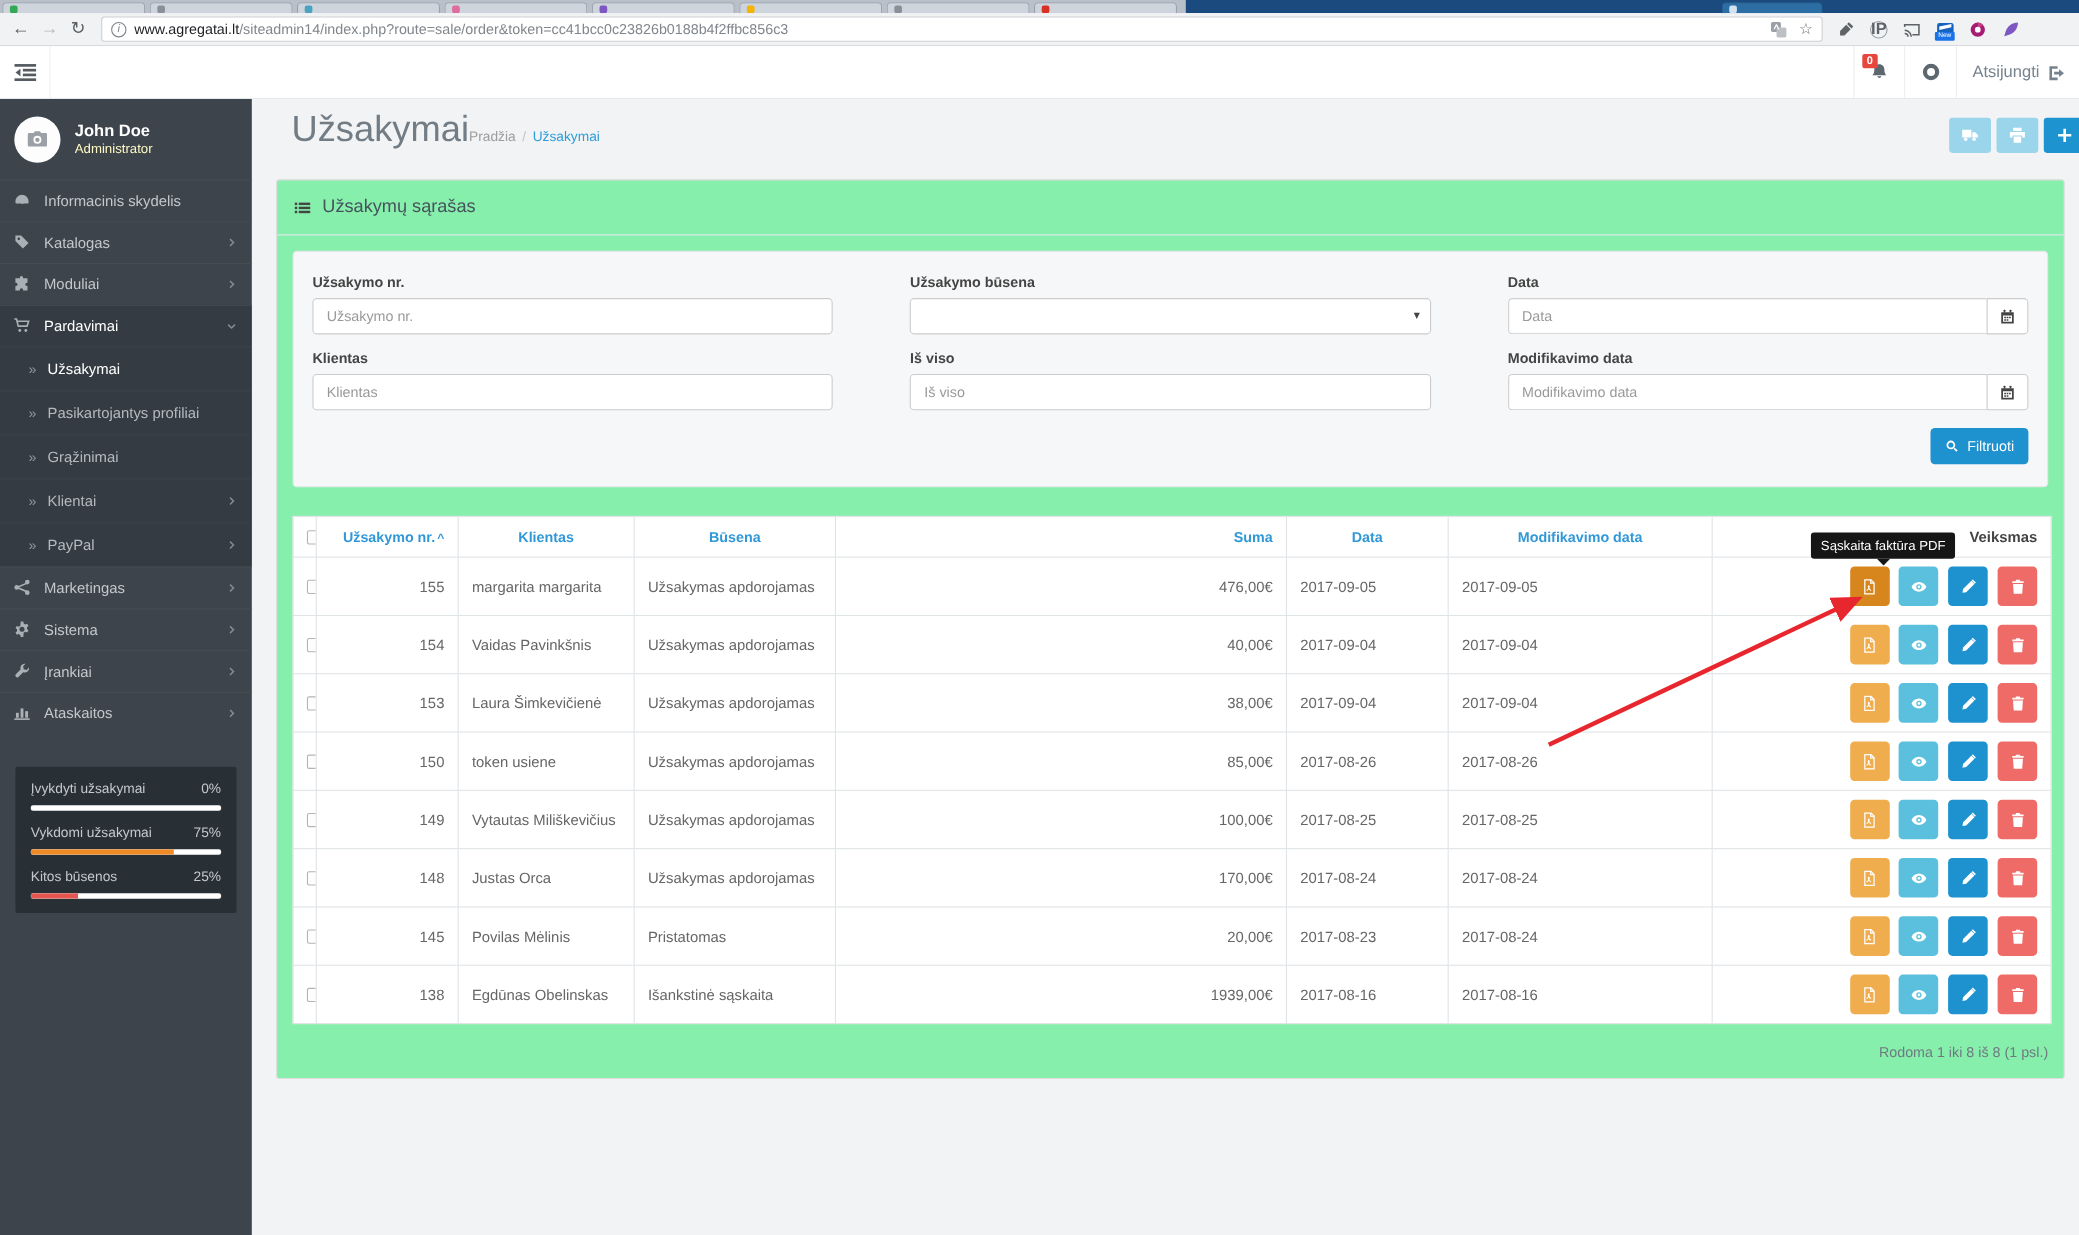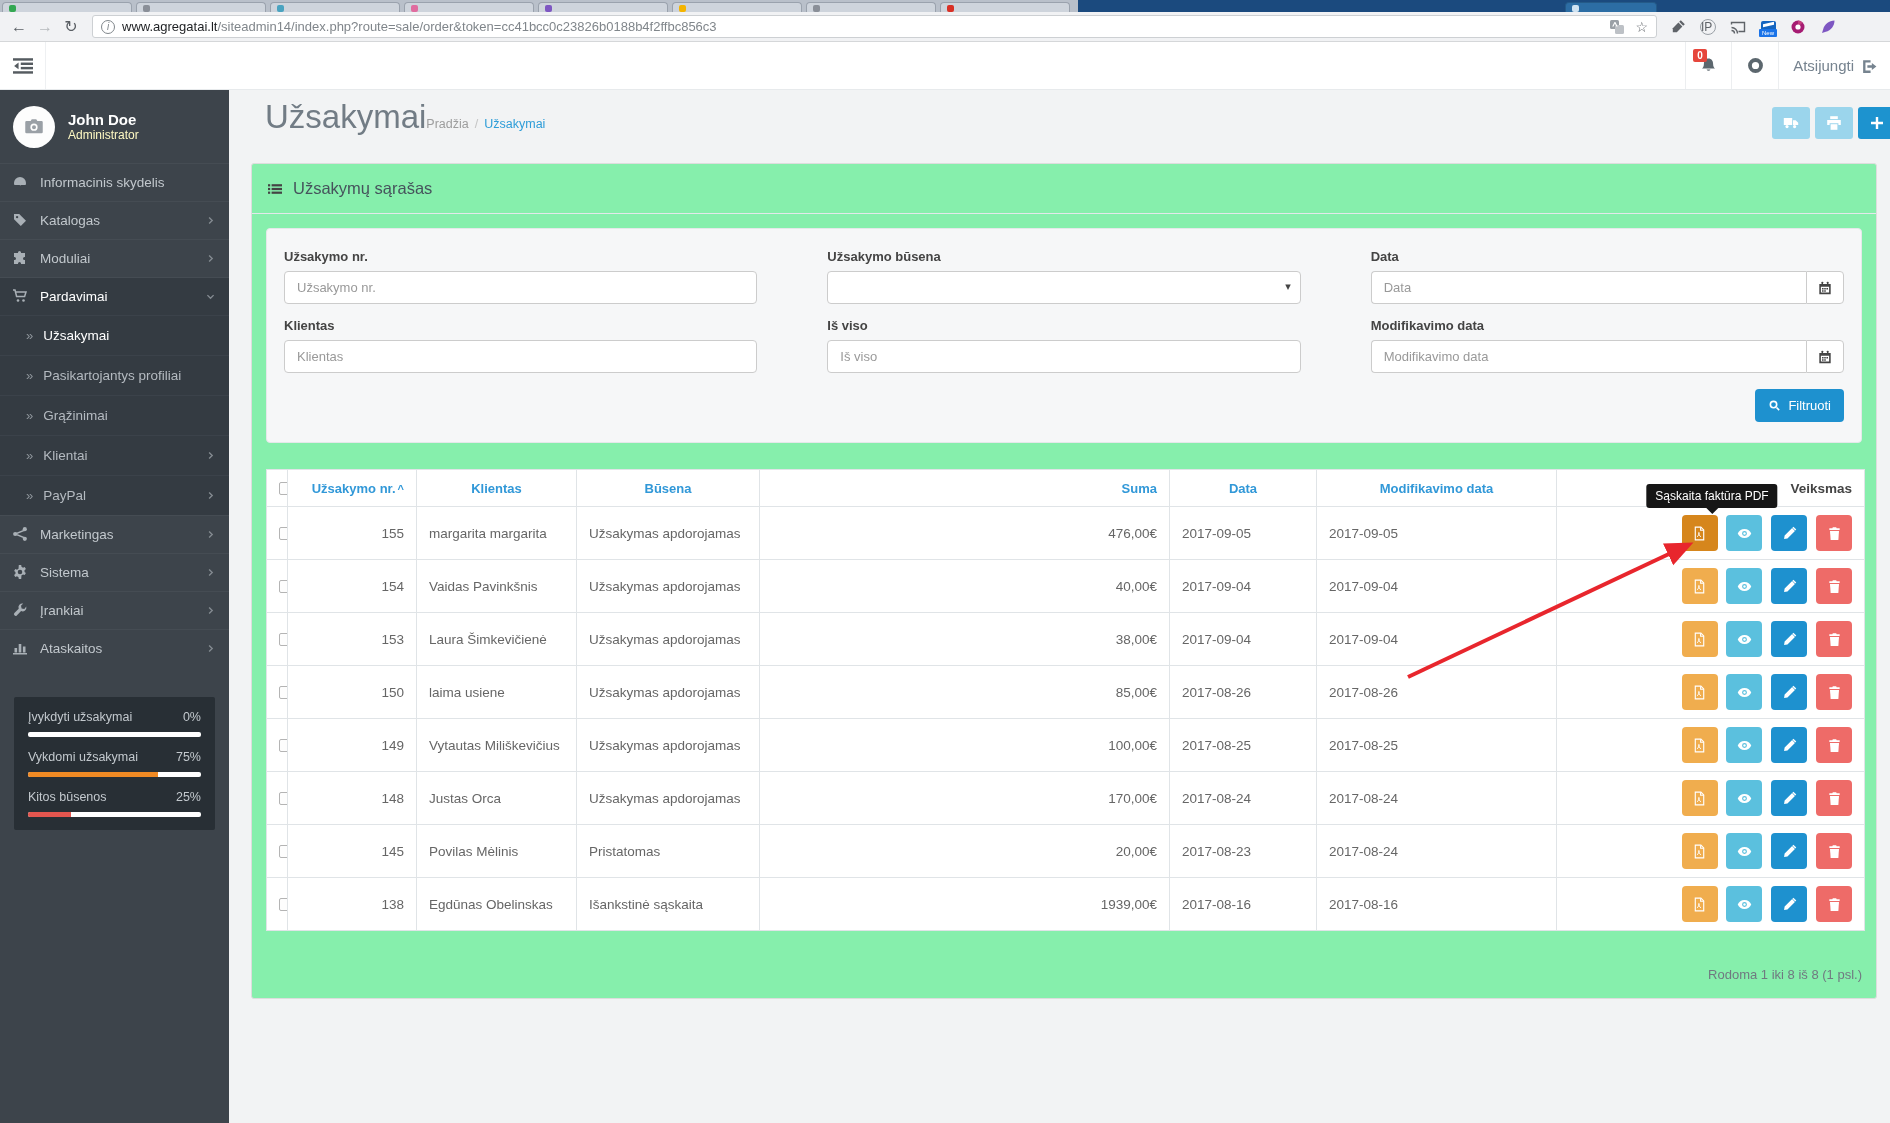"IP" .ip-badge { font-size: 12px -> 15px; font-weight: normal -> bold; text-align: left -> right }
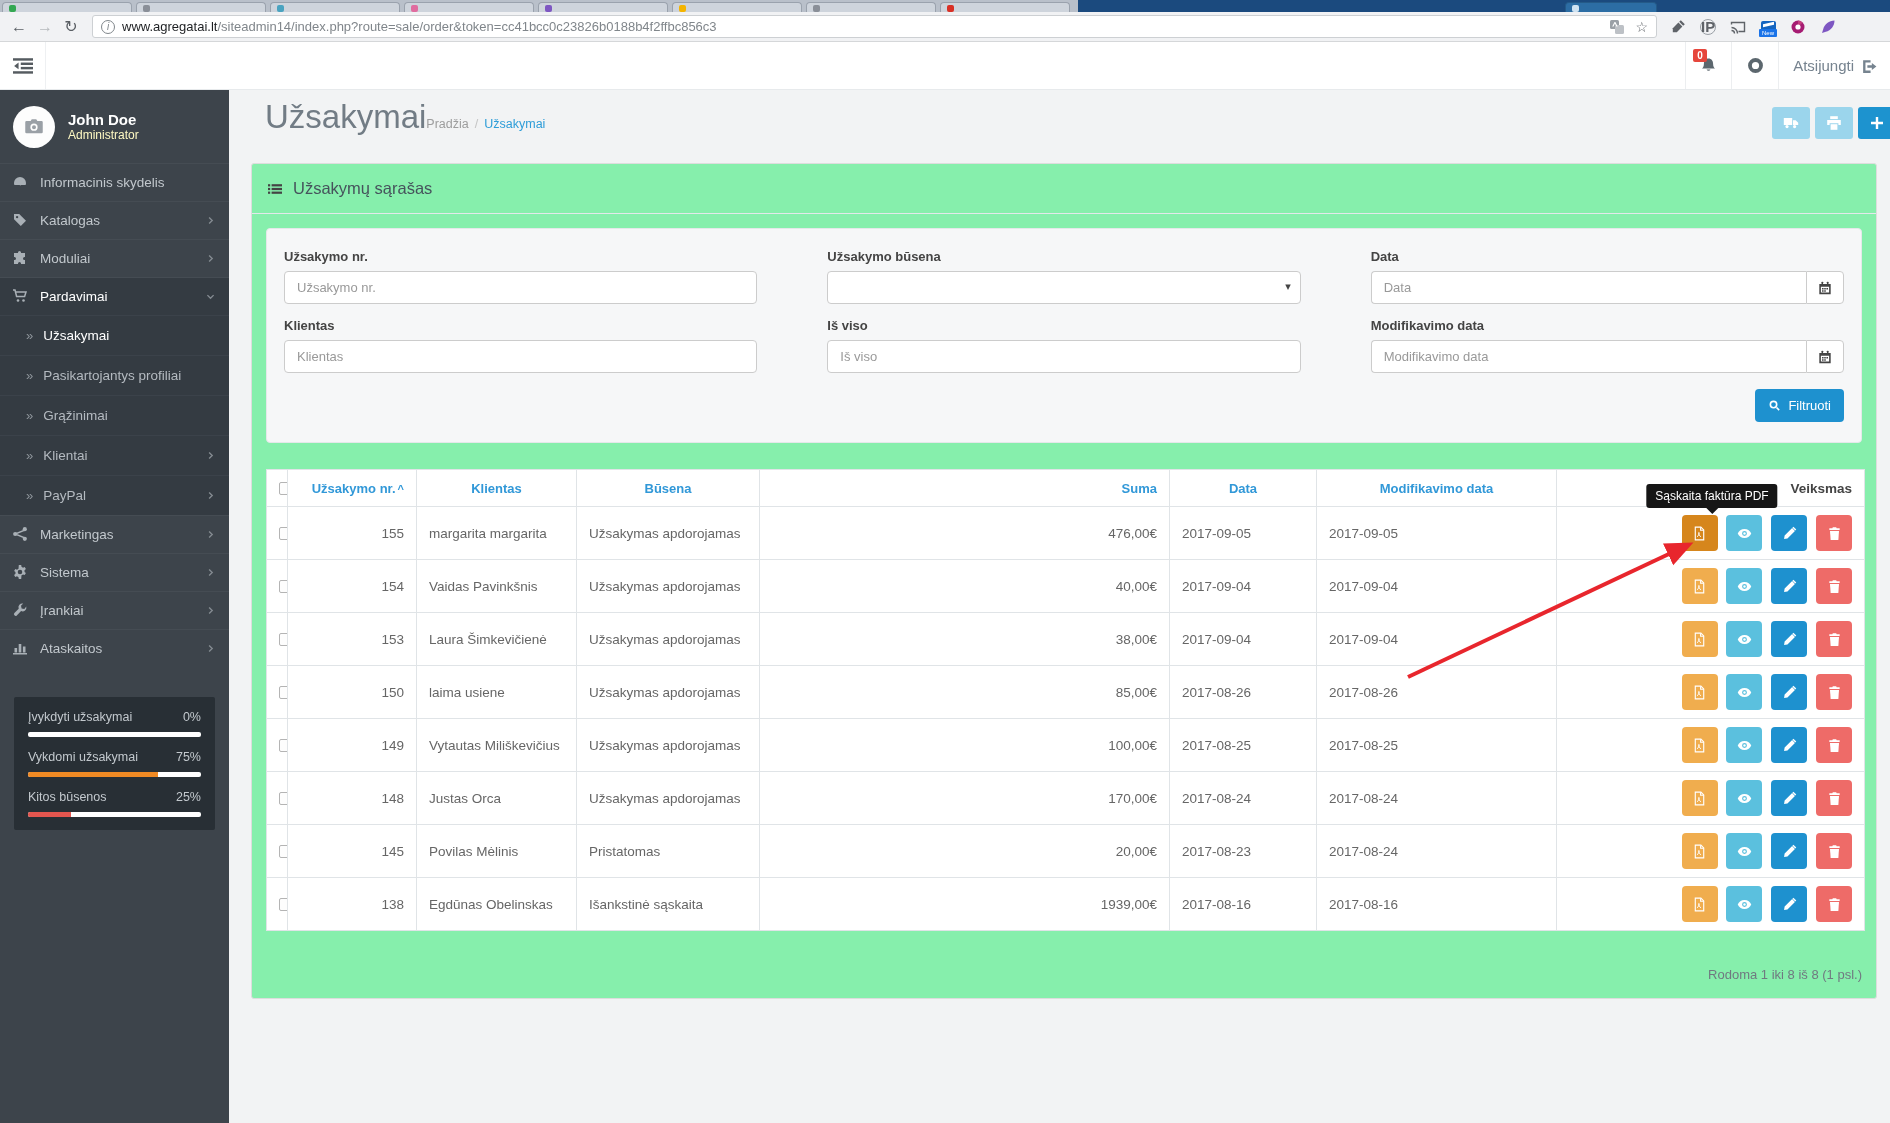"laima usiene" td { text: laima -> token }
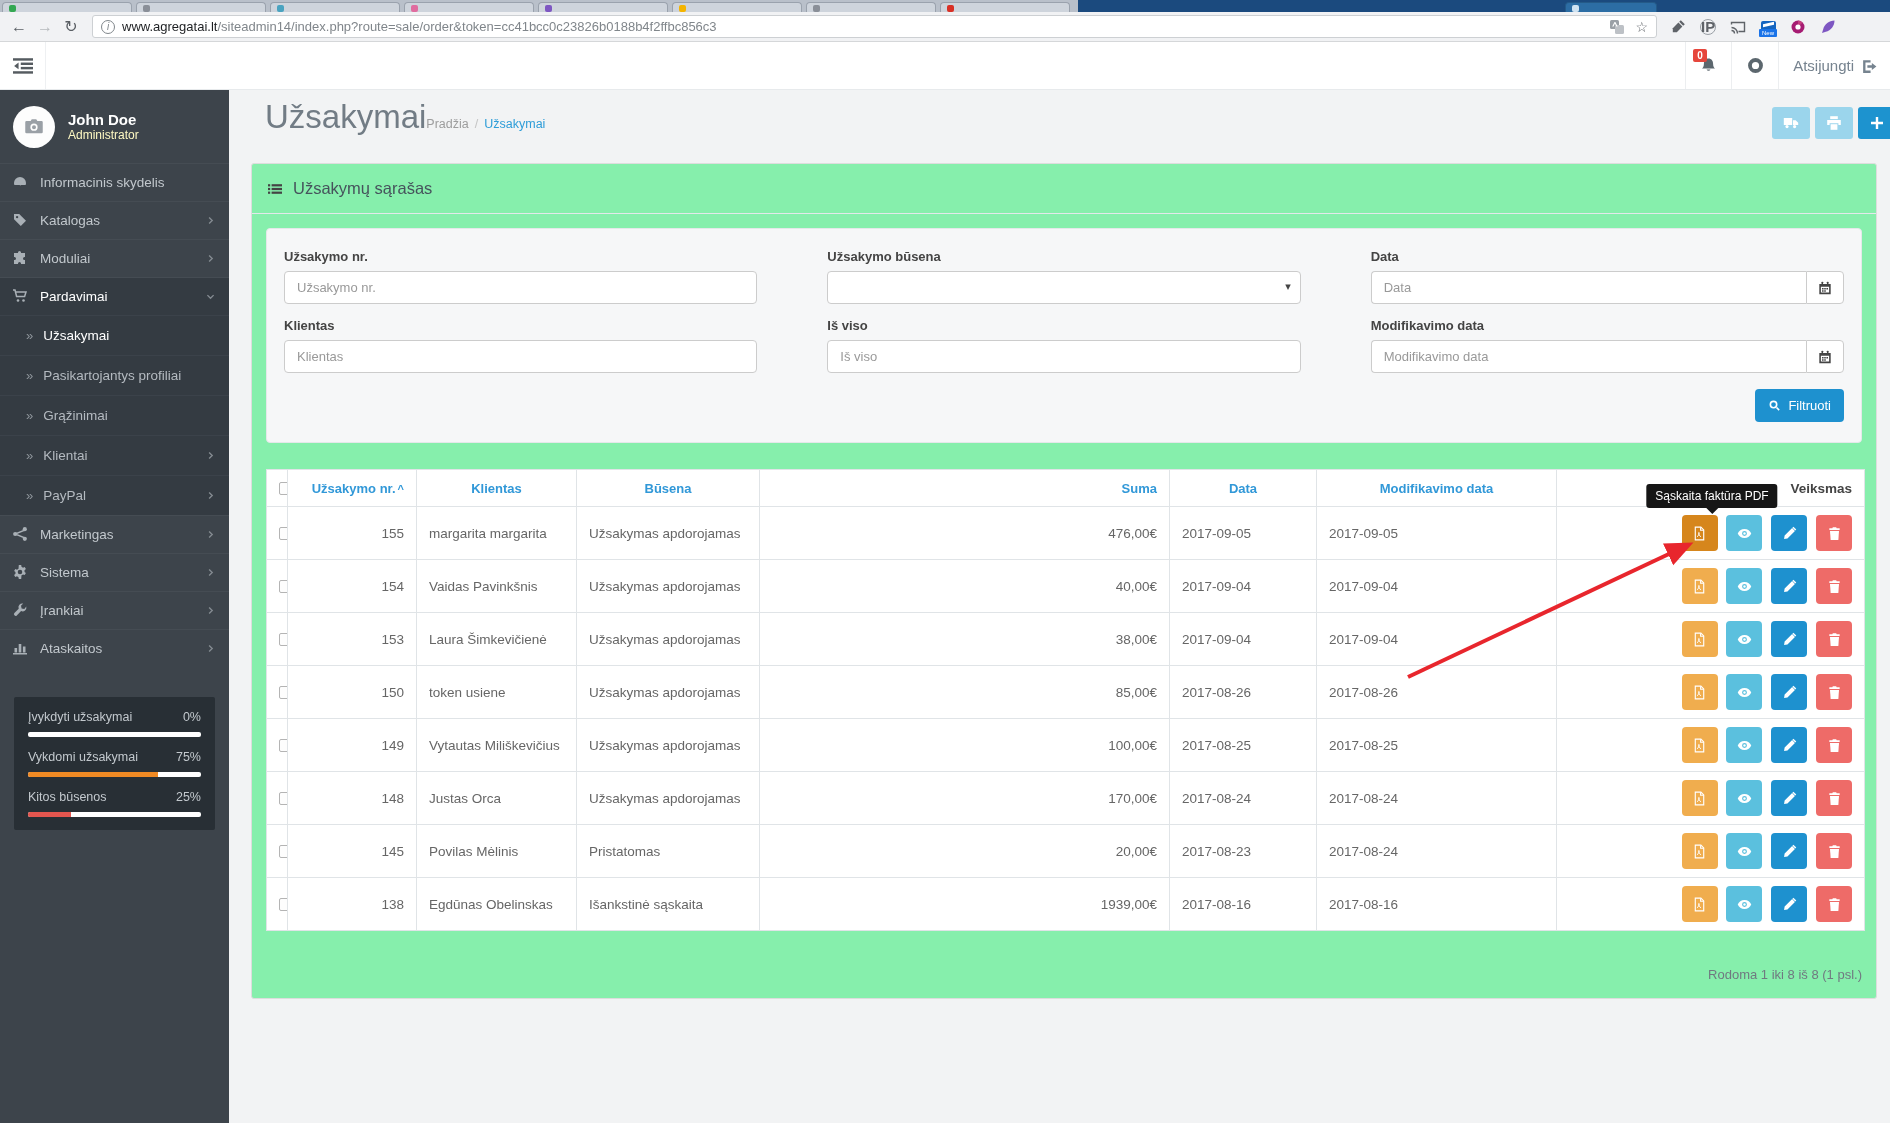"Rodoma 1 iki 8 iš" .results-note { margin-top: 36px -> 18px }
